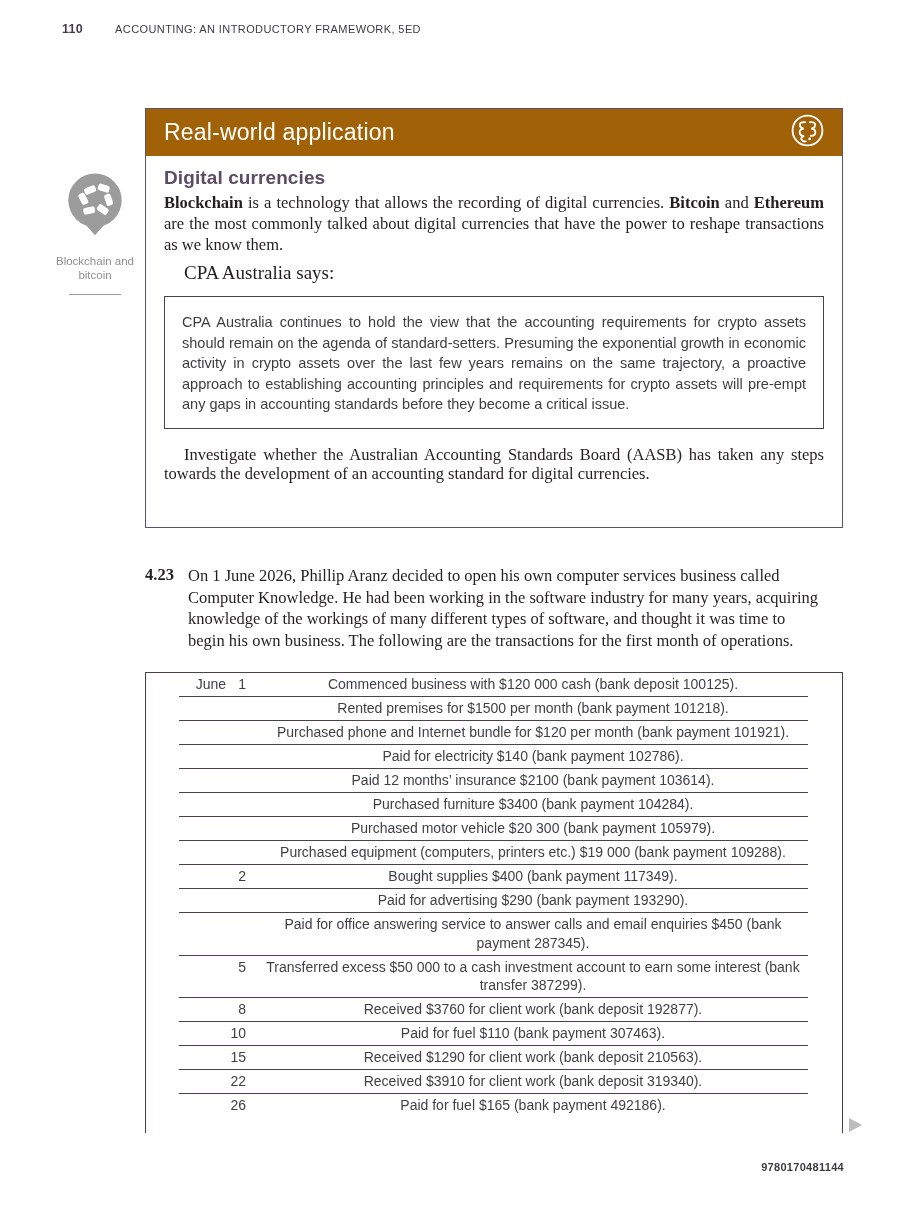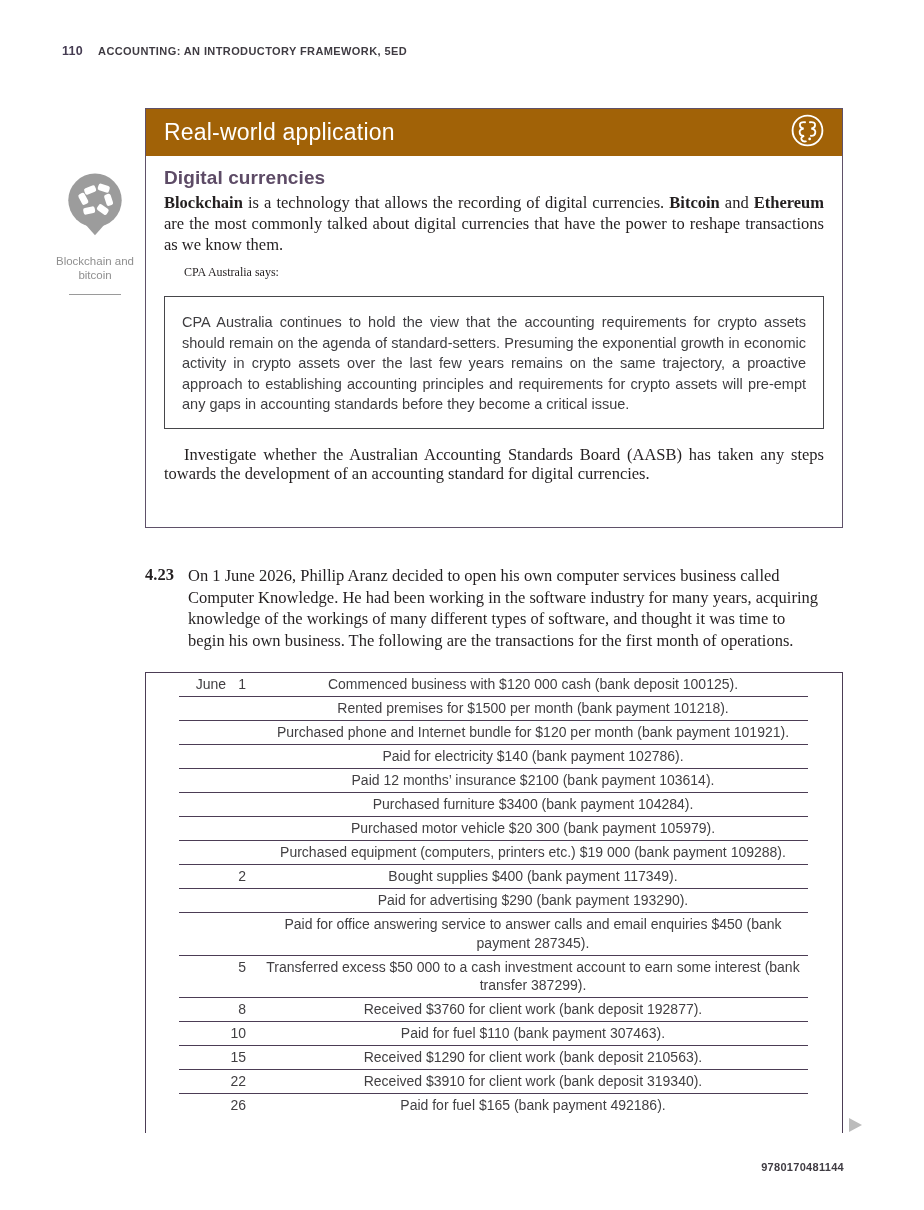"110" .runhead { top: 44px -> 22px }
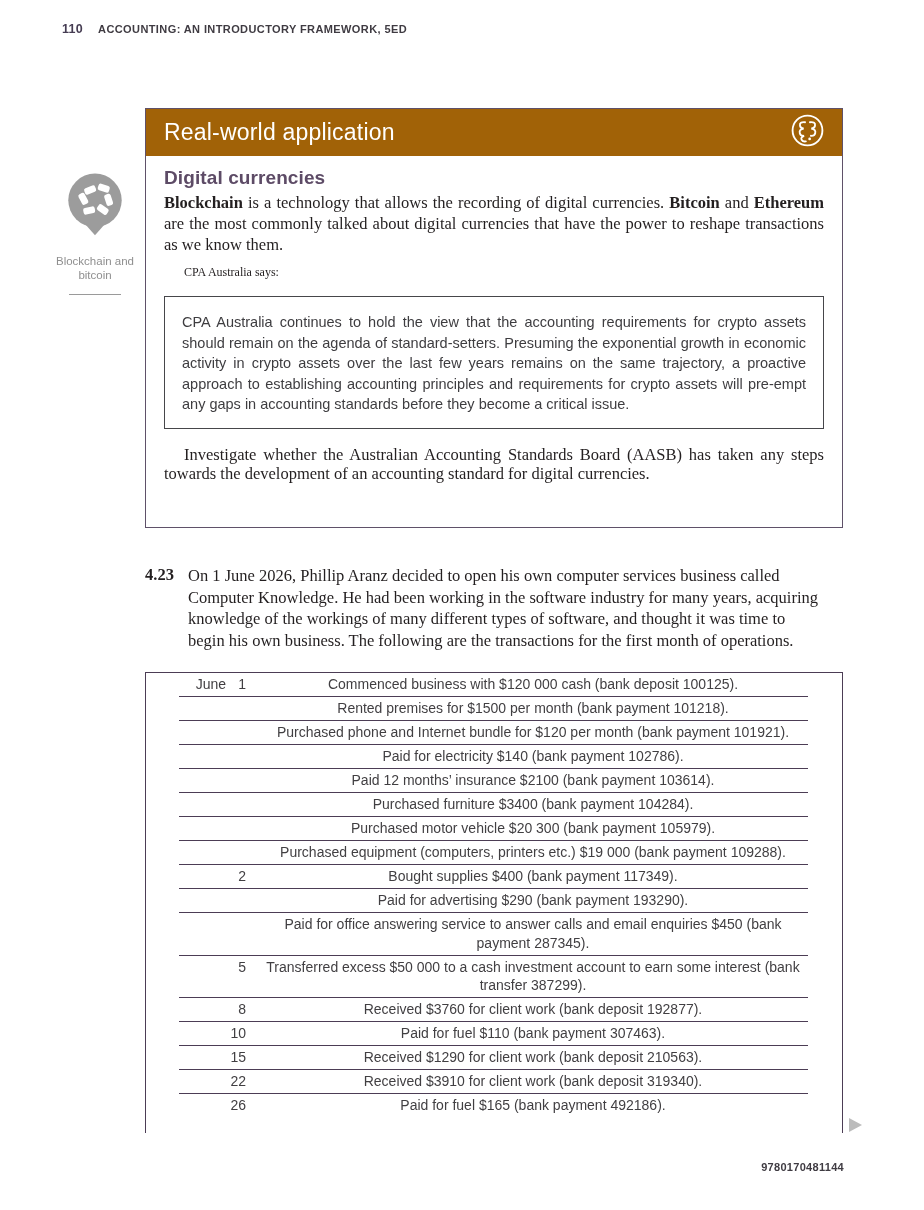"ACCOUNTING: AN INTRODUCTORY FRAMEWORK," .runtitle { font-weight: 700 -> 400; margin-left: 15px -> 32px }
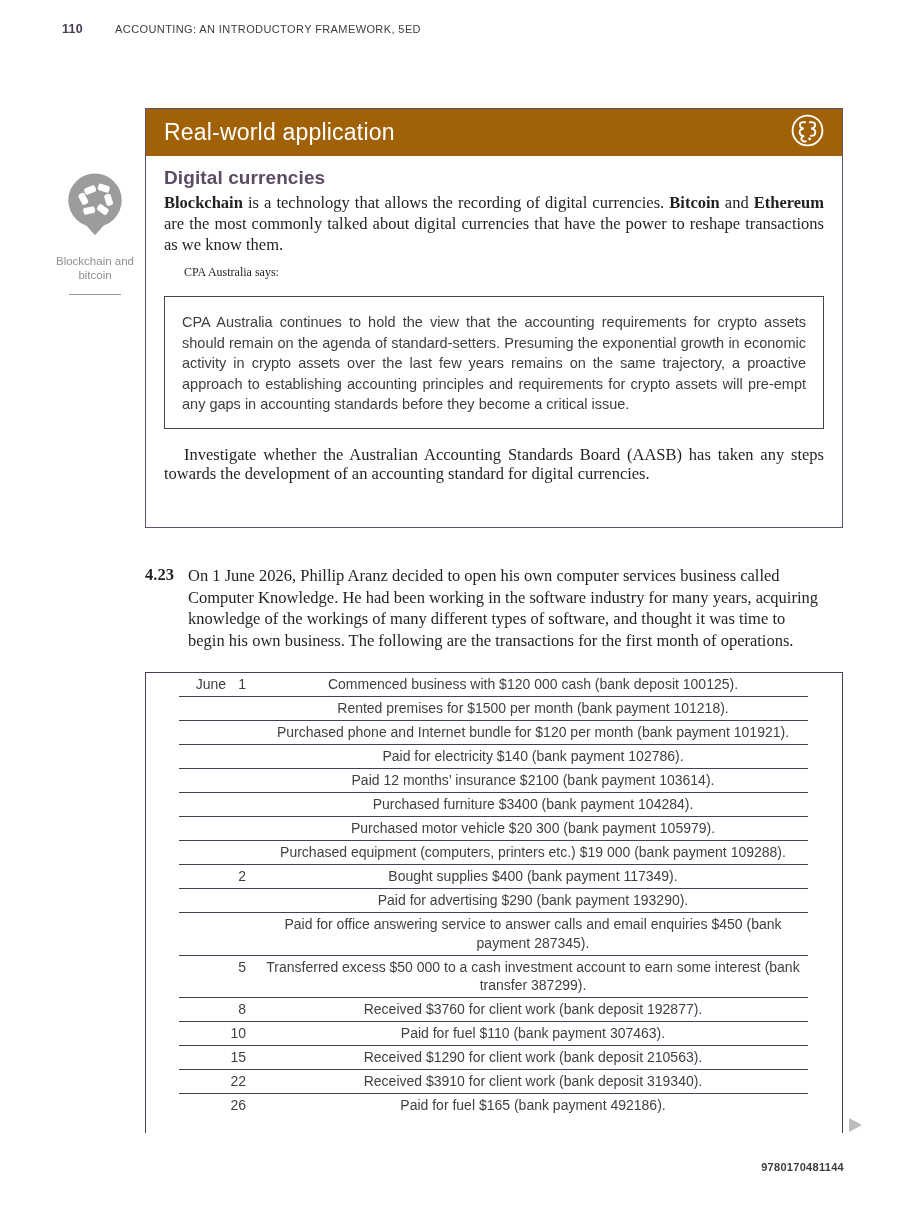"CPA Australia says:" .rwa-lead { font-size: 12px -> 19px }
